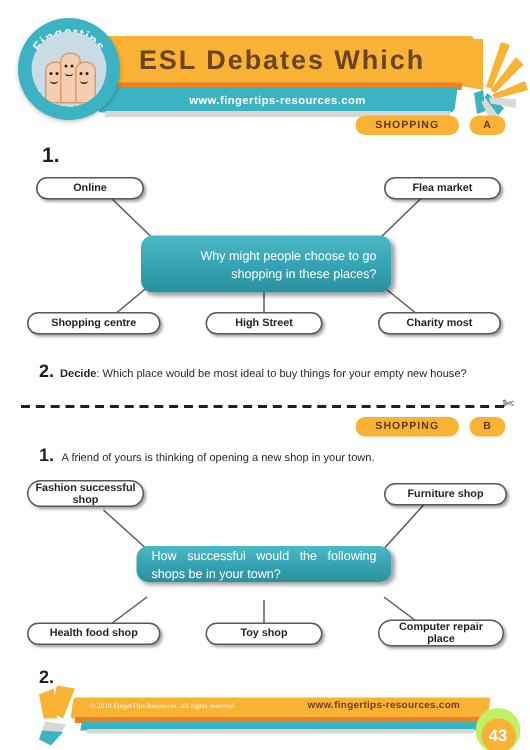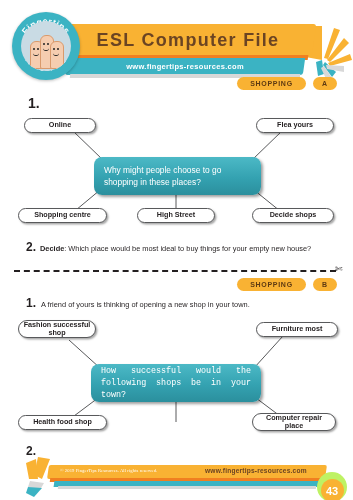"ESL Computer File" span.banner-title { text: Computer File -> Debates Which }
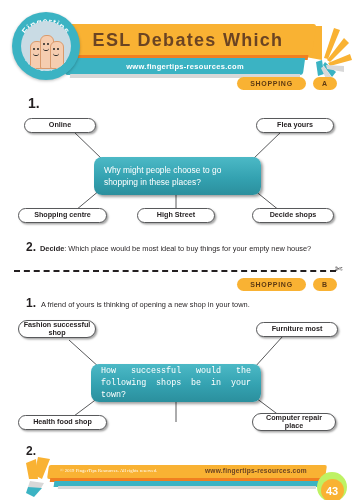"Flea yours" div.node { text: yours -> market }
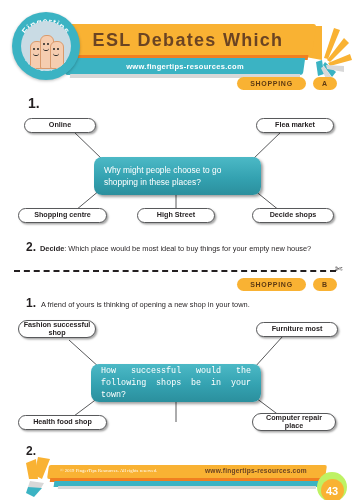"Why might people choose to" .center-node { text-align: left -> right }
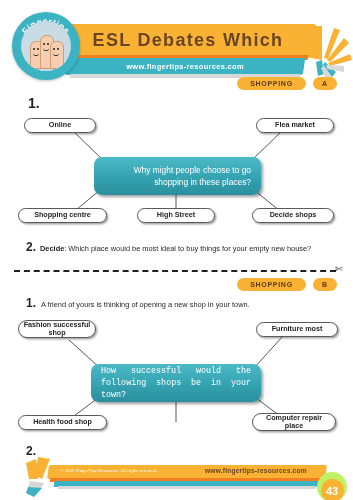"Decide shops" div.node { text: Decide shops -> Charity most }
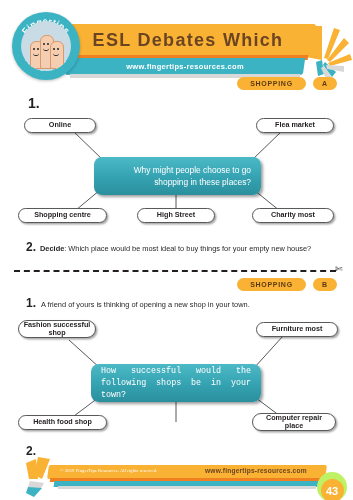"Furniture most" div.node { text: most -> shop }
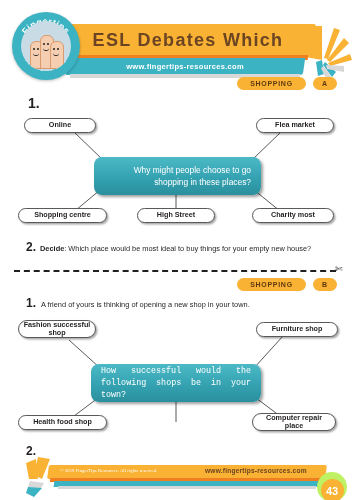"How successful would the following" div.center-node { font-family: Liberation Mono, monospace -> none; height: 38px -> 24px }
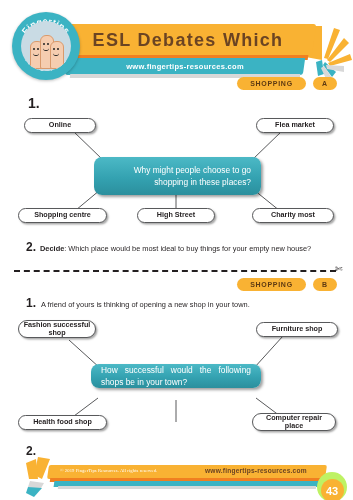"Toy shop" div.node { html: none -> <div>Toy shop</div> }
